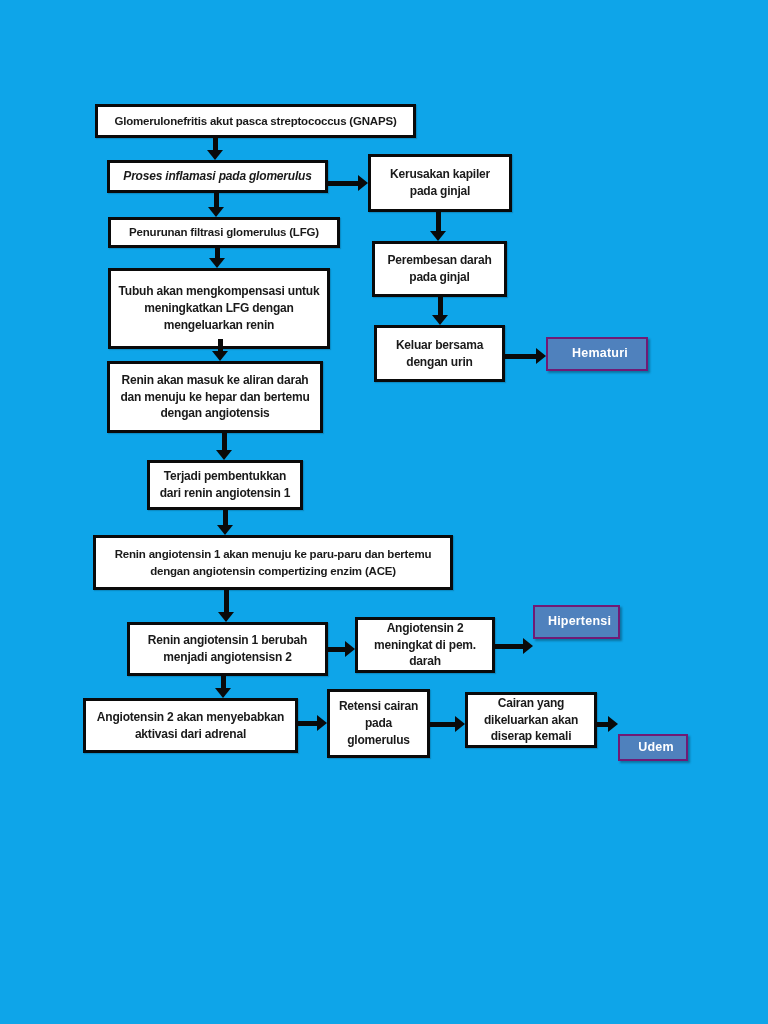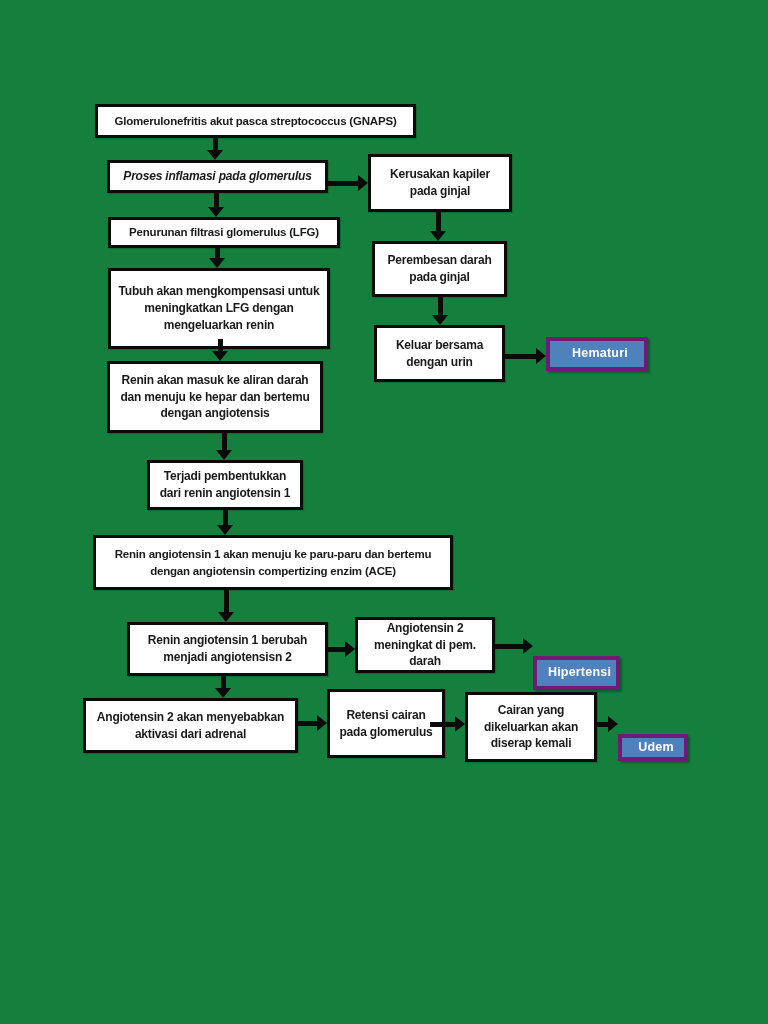"Glomerulonefritis akut pasca" #page { background: #15803d -> #0ea5e9 }
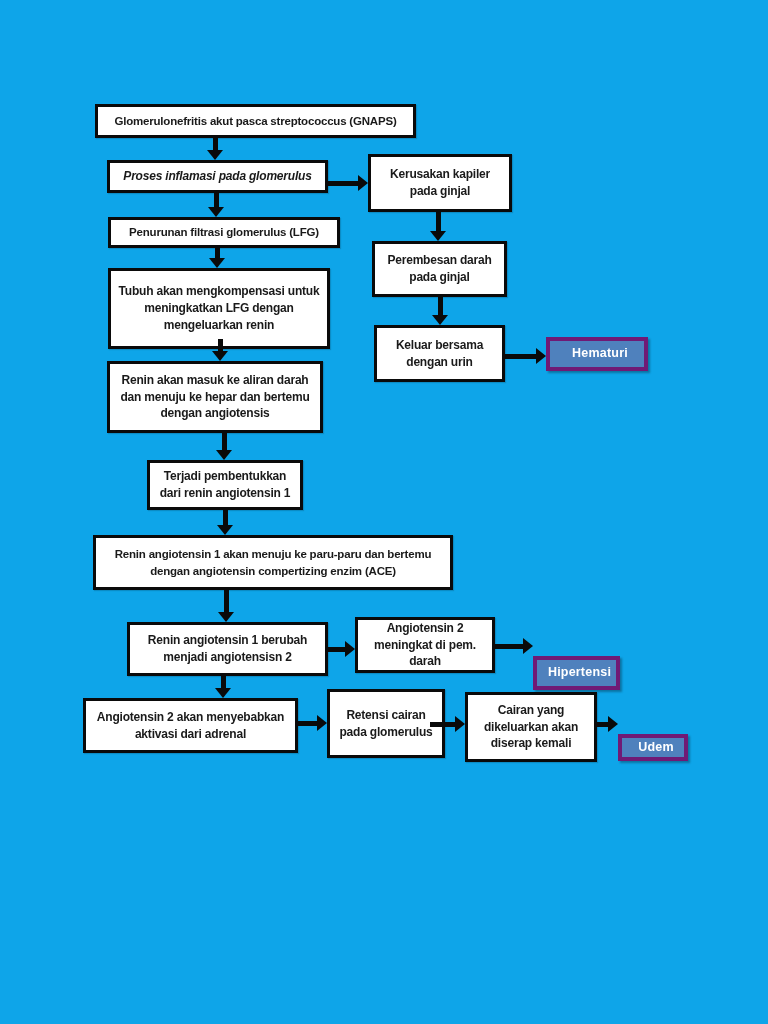"Hematuri" .node.outcome { border: 4px solid #701a75 -> 2px solid #701a75 }
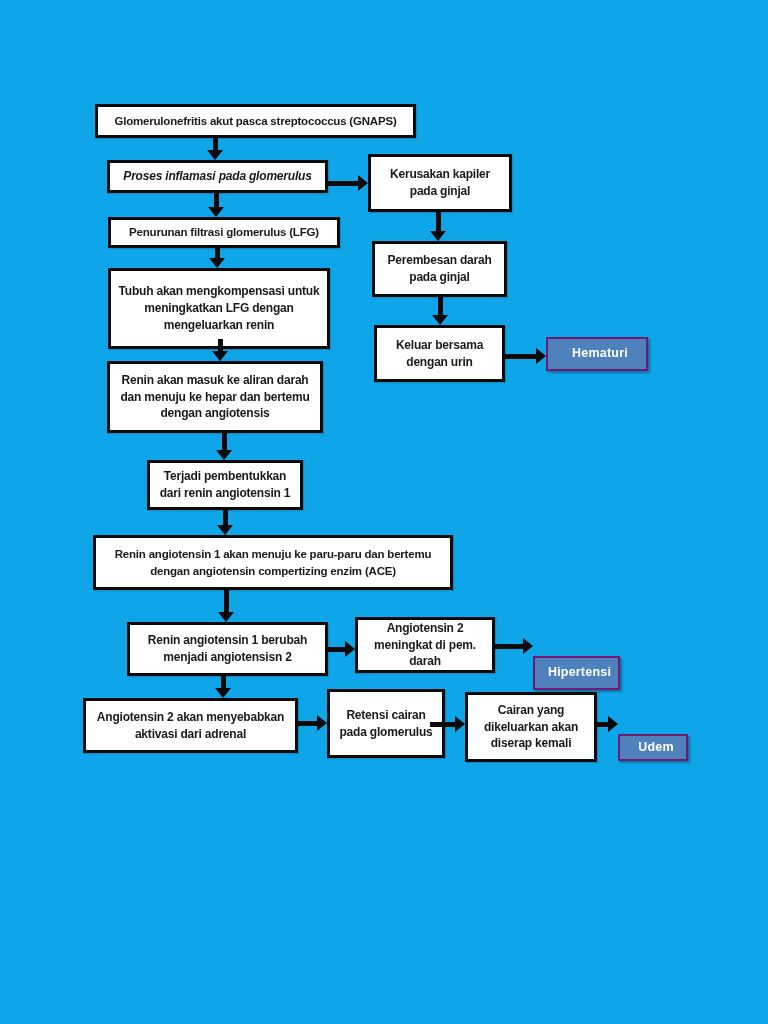"Hipertensi" div.node { top: 656px -> 605px }
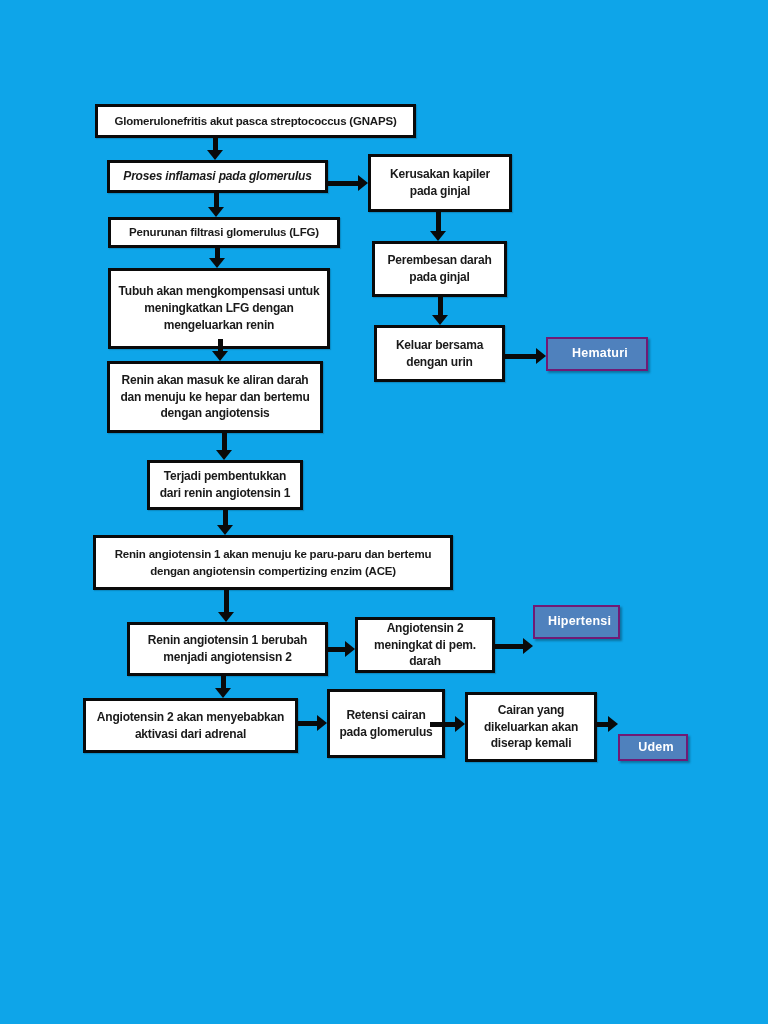"Retensi cairan pada glomerulus" div.node { width: 118px -> 103px }
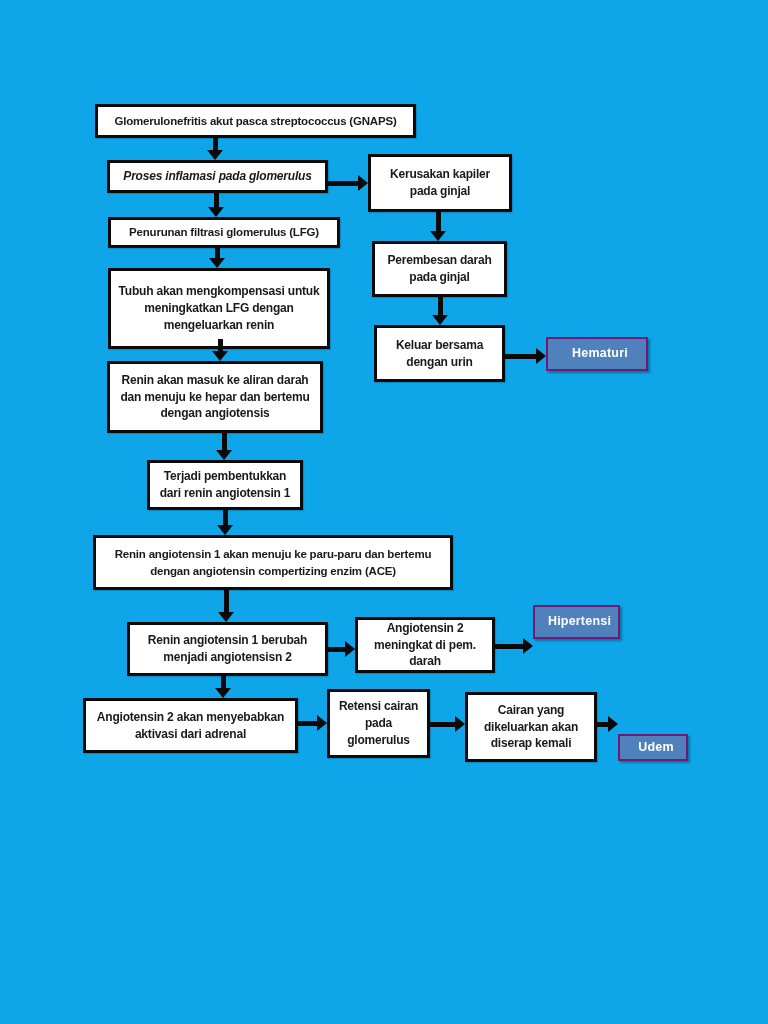"Cairan yang dikeluarkan akan diserap" div.node { height: 70px -> 56px }
